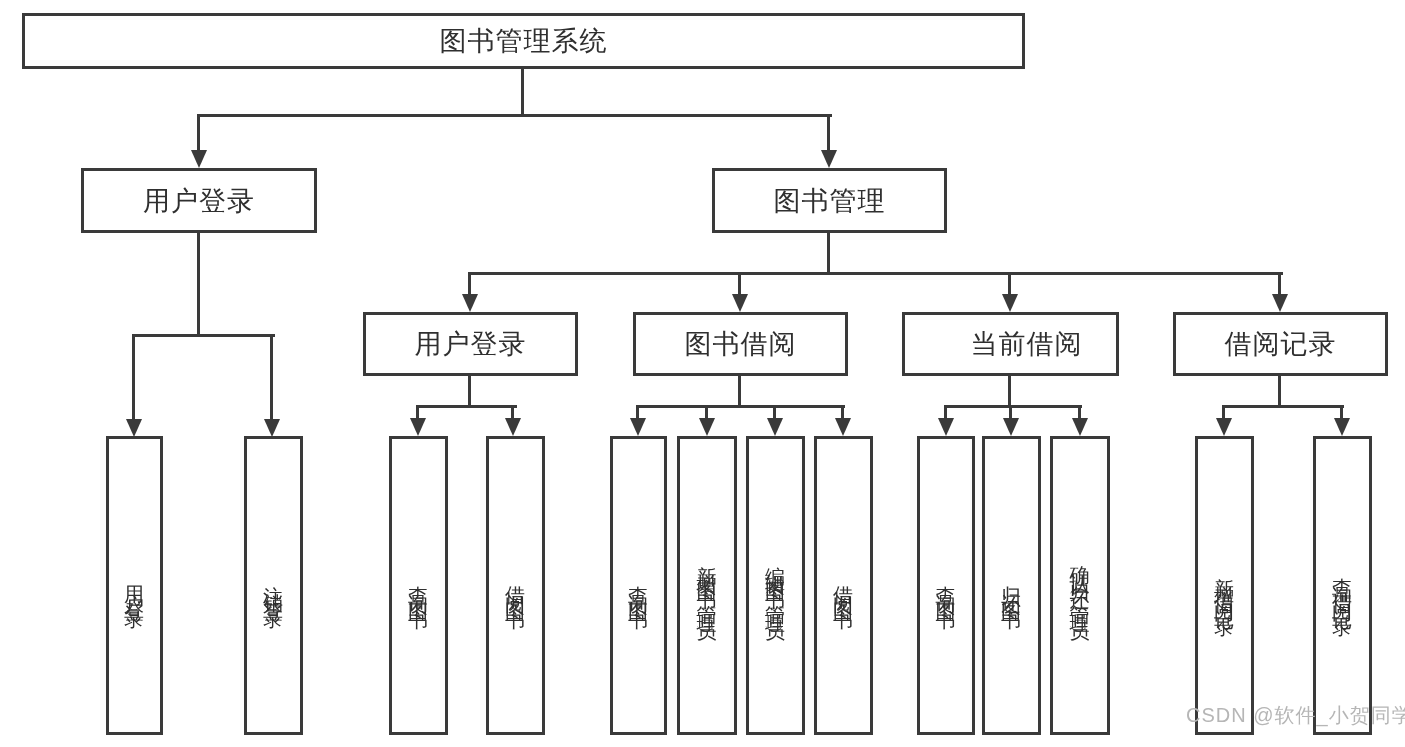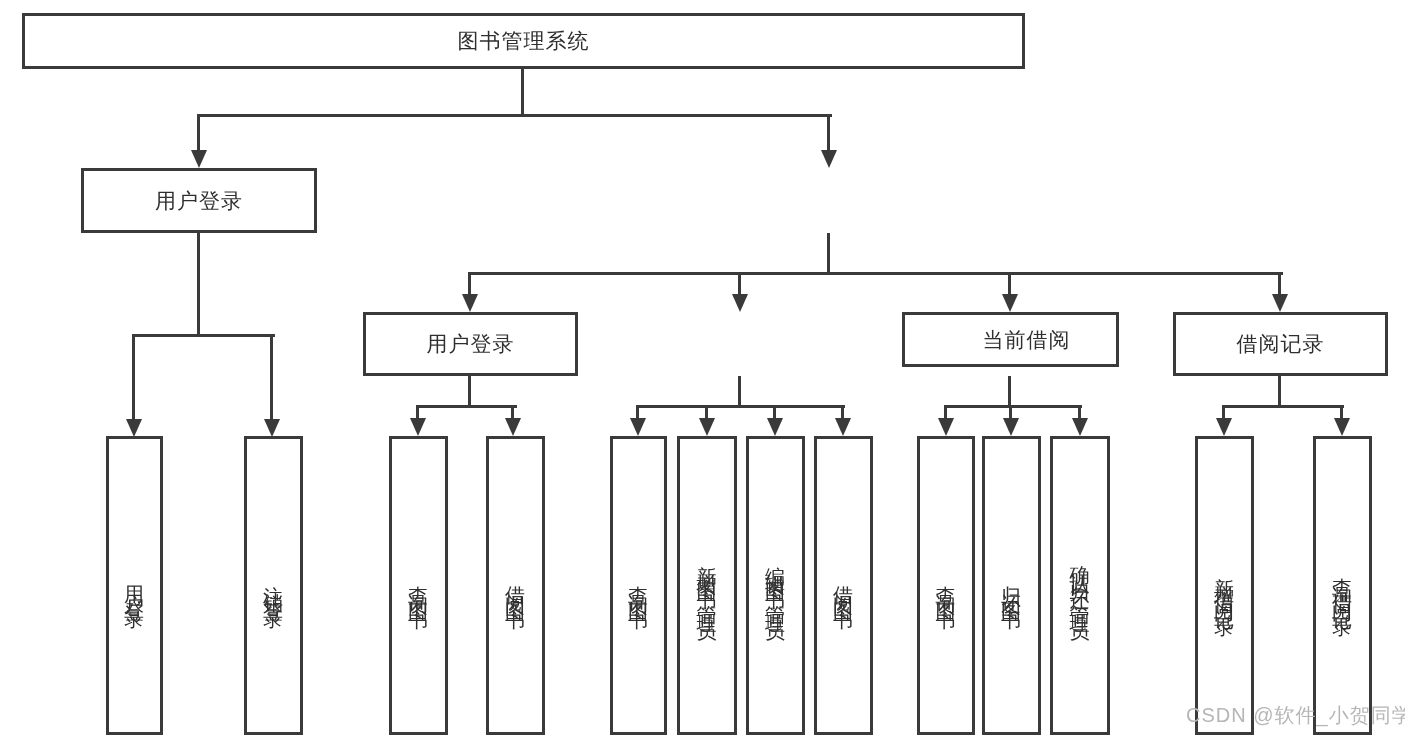"图书管理系统" .node { font-size: 21px -> 27px }
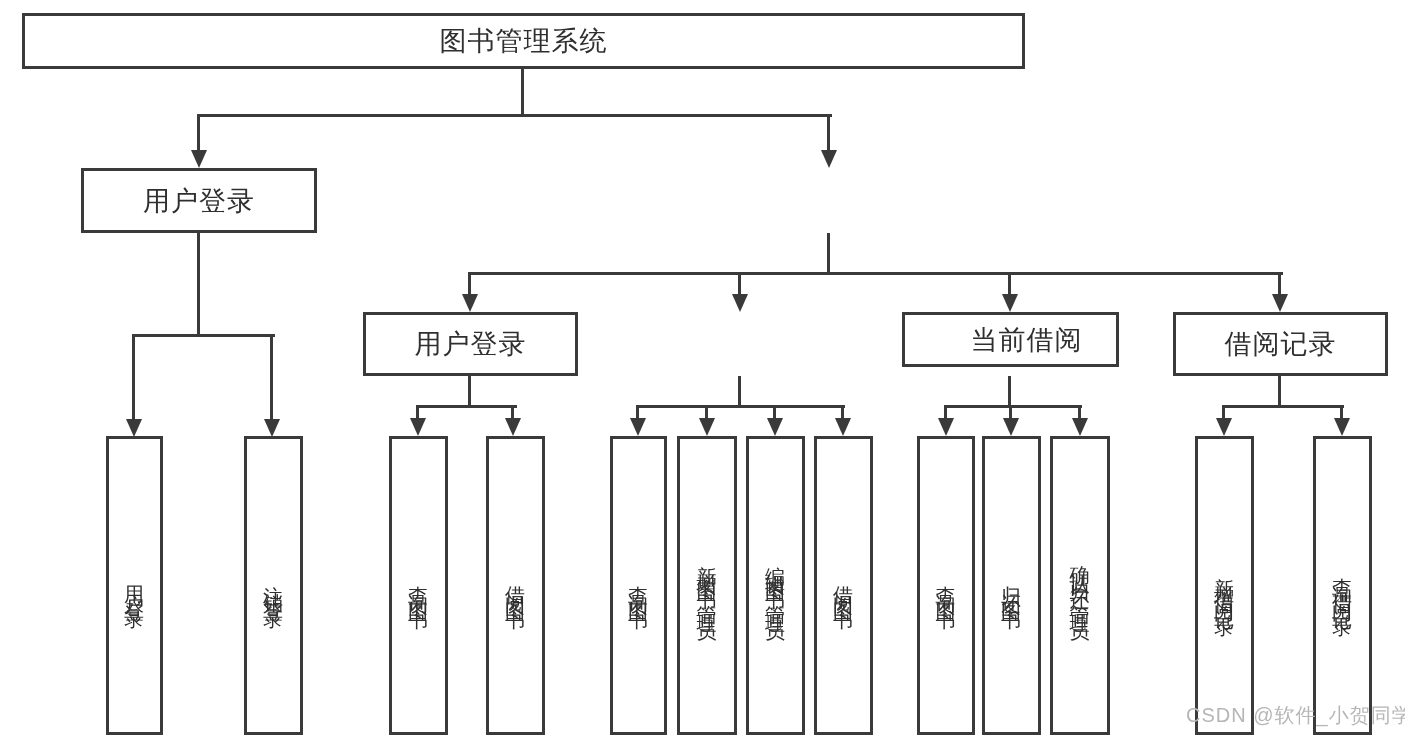"图书管理" div.node { html: none -> <div>图书管理</div> }
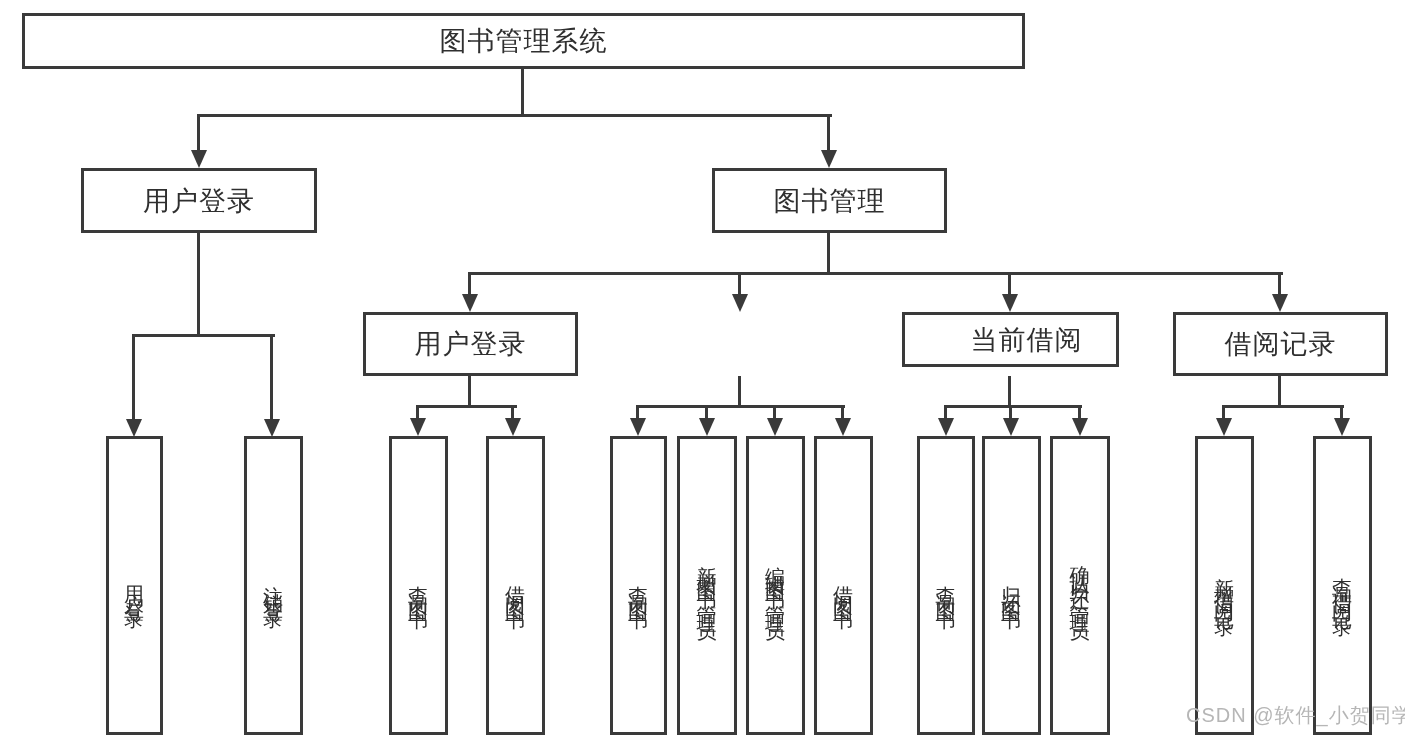"图书借阅" div.node { html: none -> <div>图书借阅</div> }
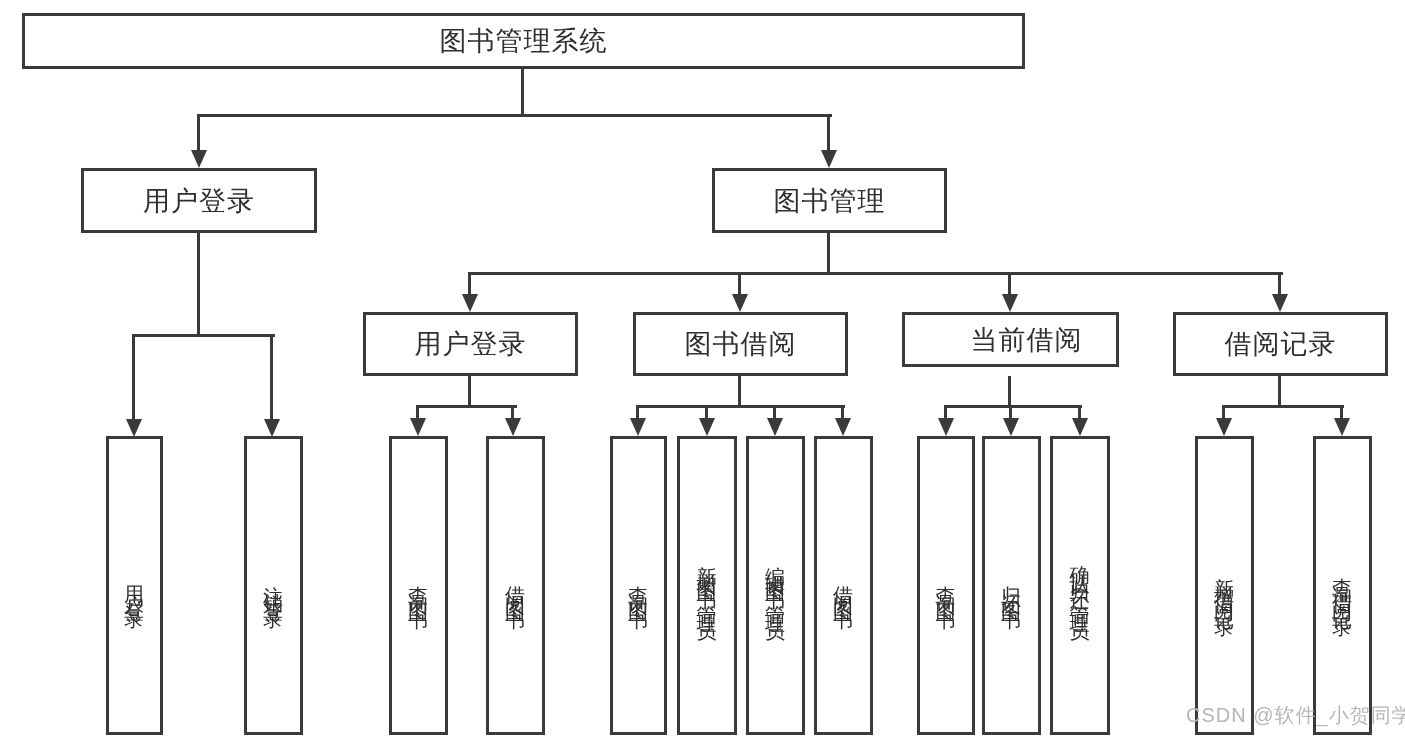"当前借阅" div.node { height: 55px -> 64px }
